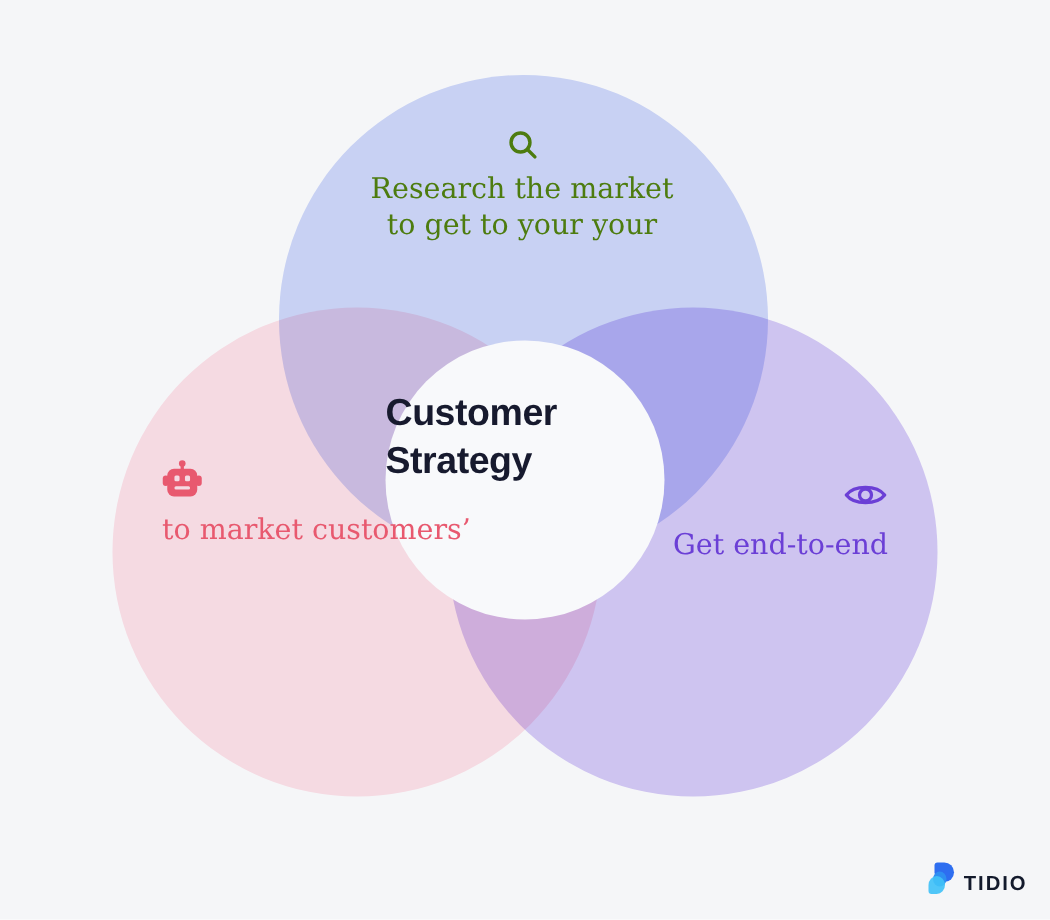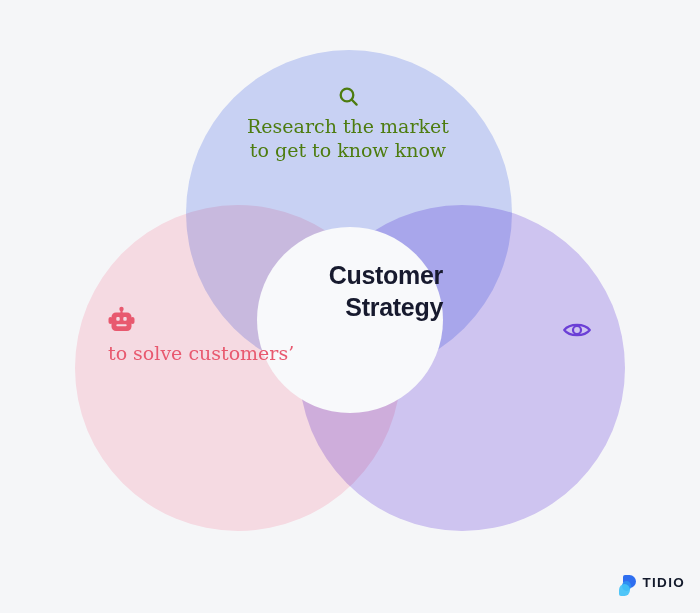"to get to know know" div.line { text: know know -> your your }
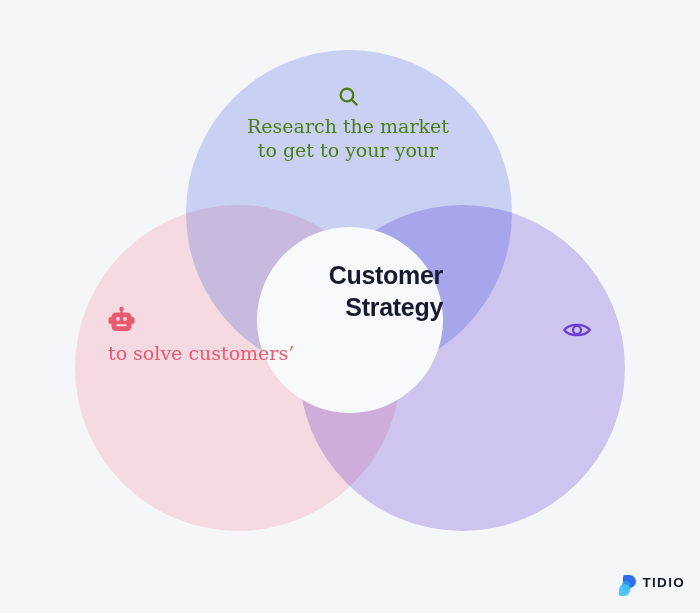"Customer" .center-title { text-align: right -> left }
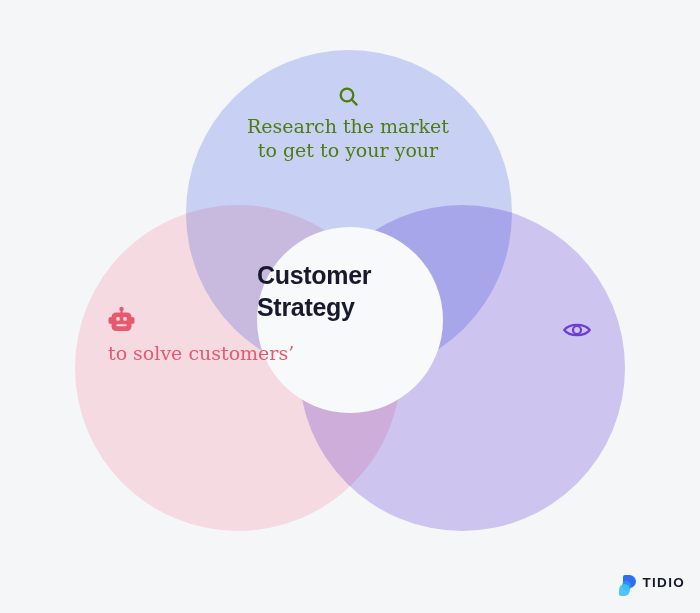"to solve customers’" div.line { text: solve -> market }
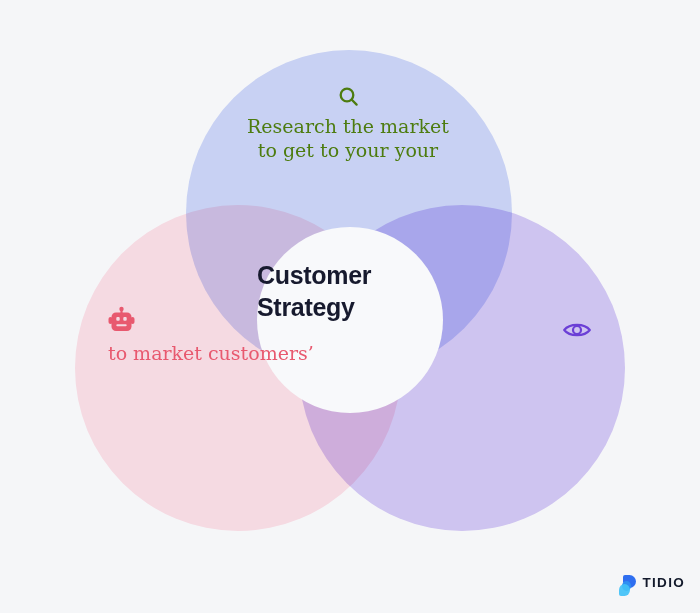"Get end-to-end" div.line { html: none -> <div>Get end-to-end</div> }
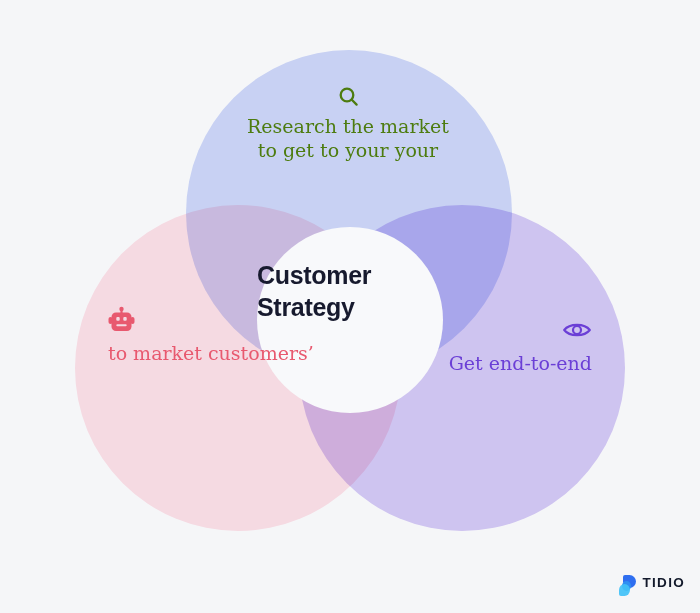"TIDIO" .brand { align-items: flex-start -> flex-end }
